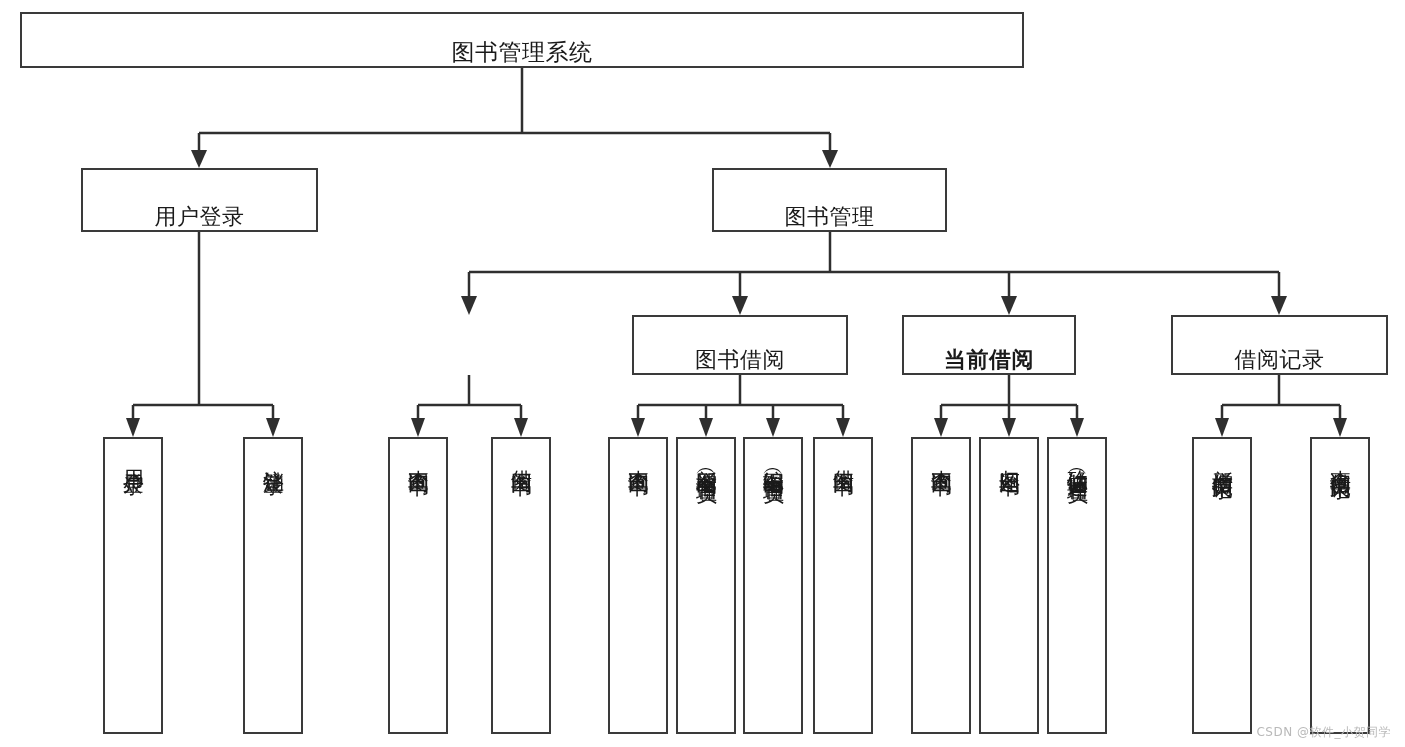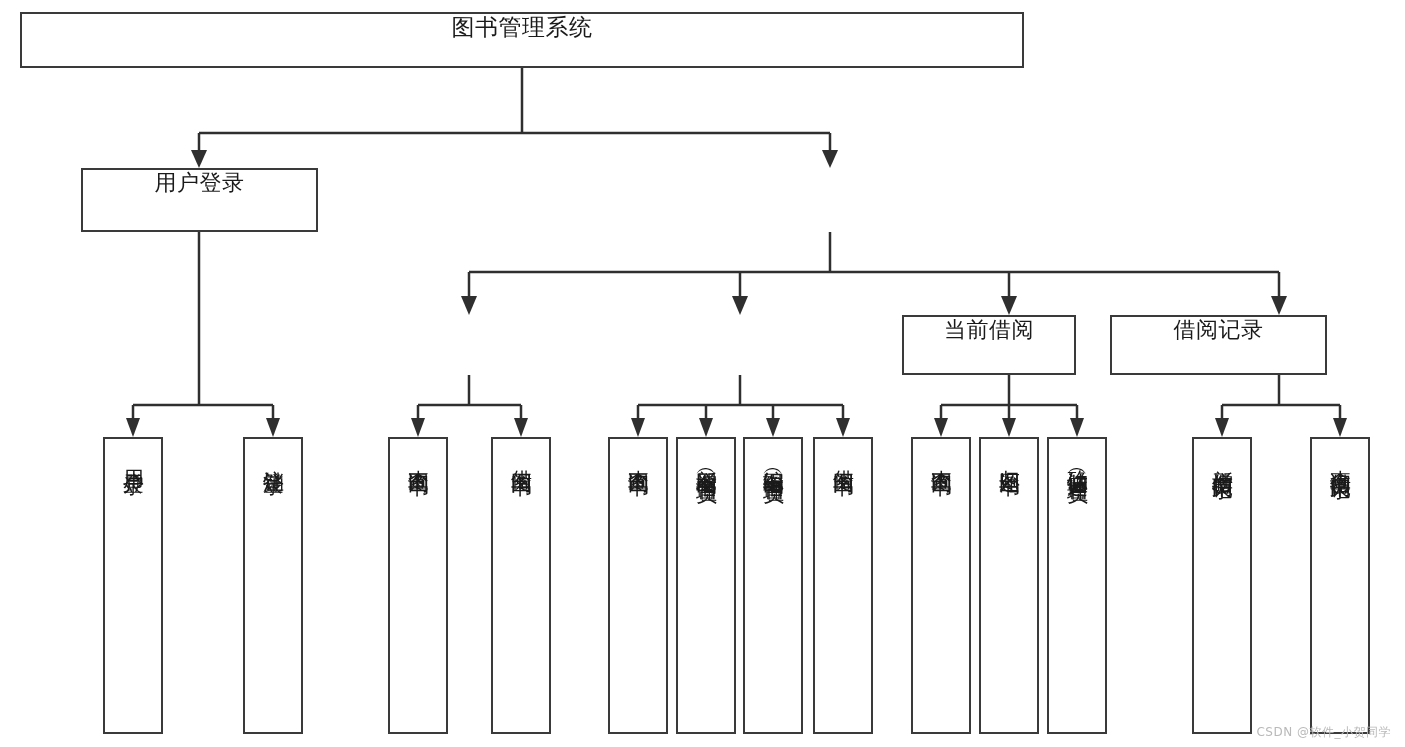"图书管理系统" .node { align-items: flex-start -> flex-end }
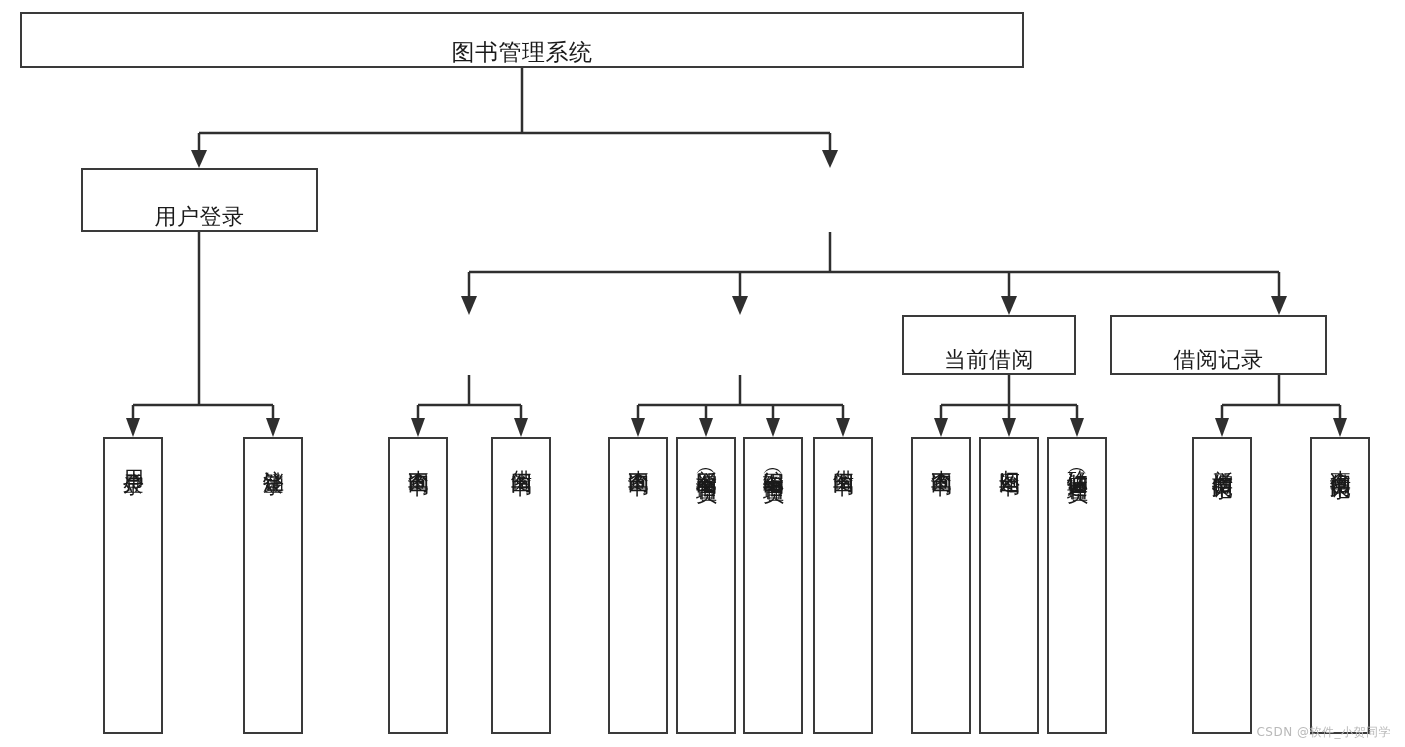"图书管理" div.node { html: none -> <div> <span>图书管理</span> </div> }
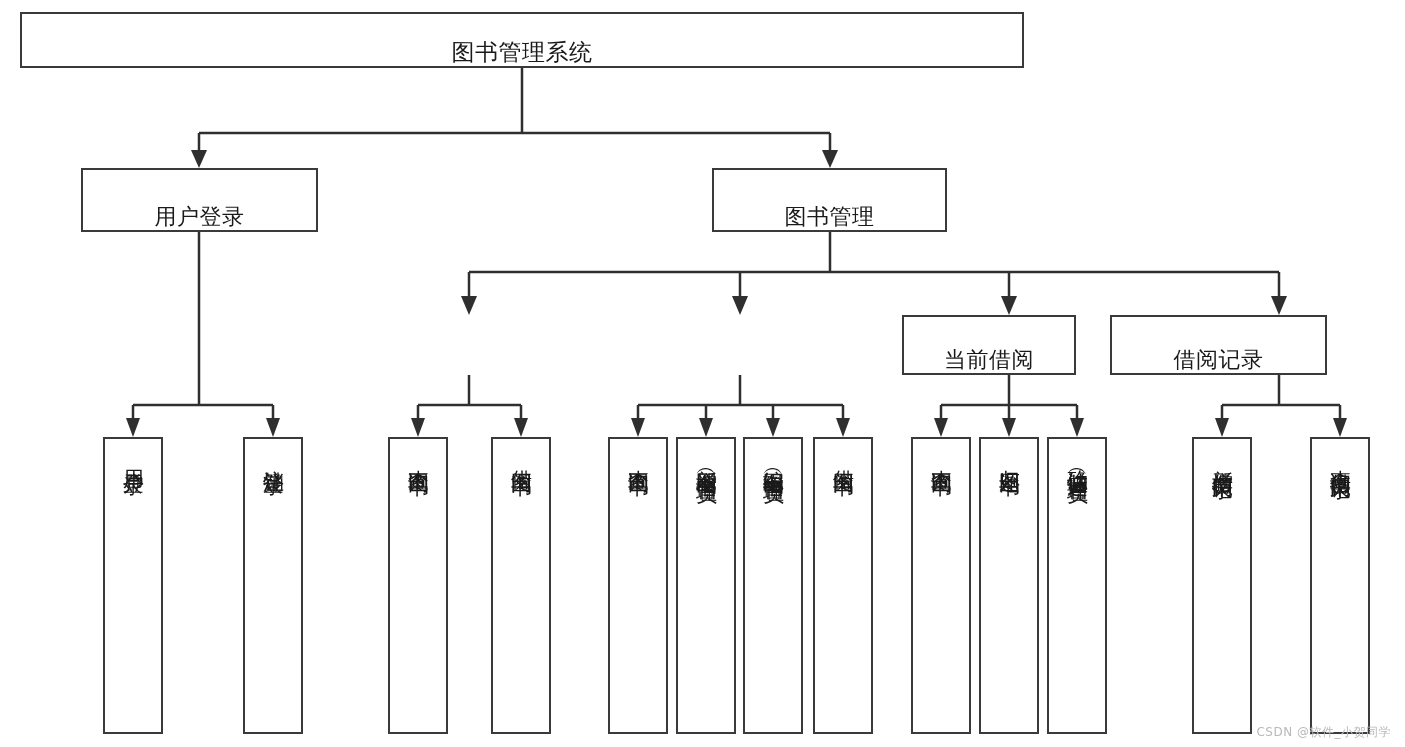"图书借阅" div.node { html: none -> <div> <span>图书借阅</span> </div> }
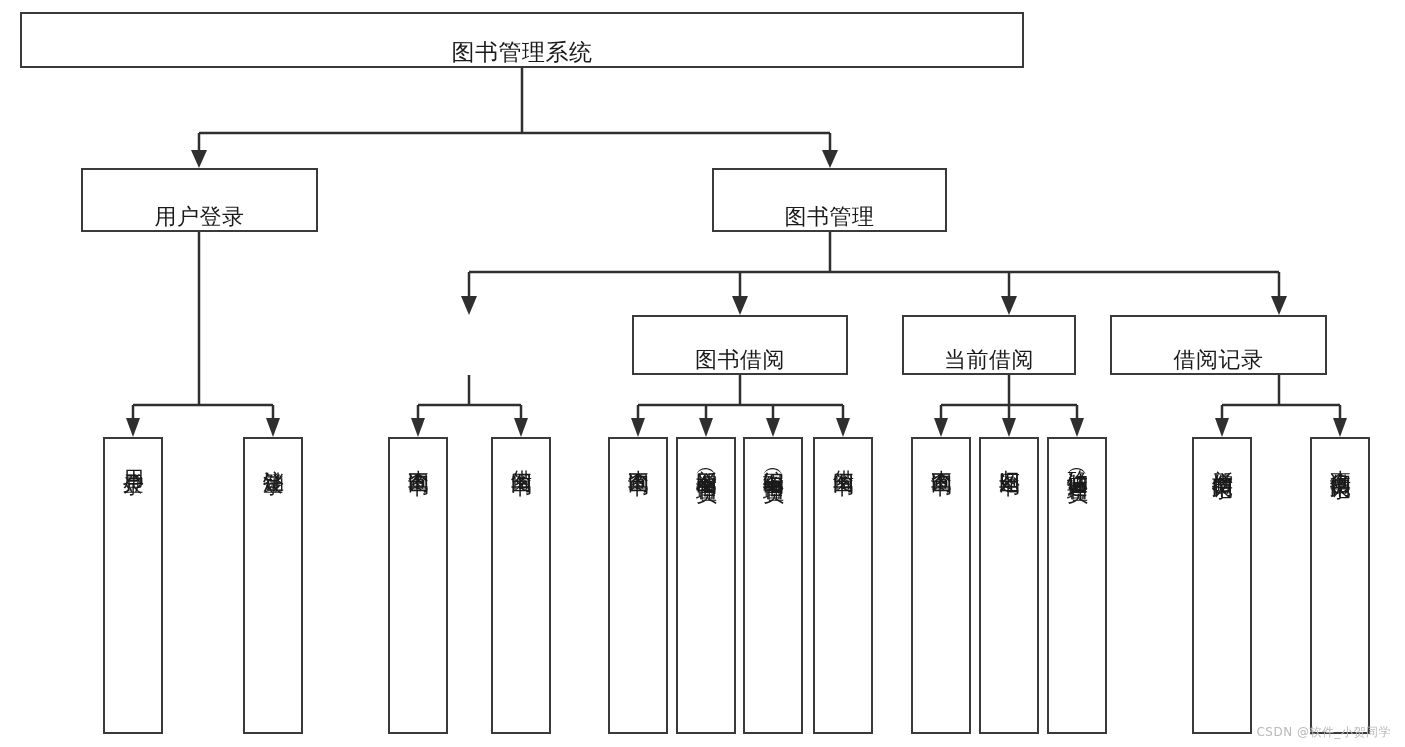"当前借阅" div.node { font-weight: none -> bold }
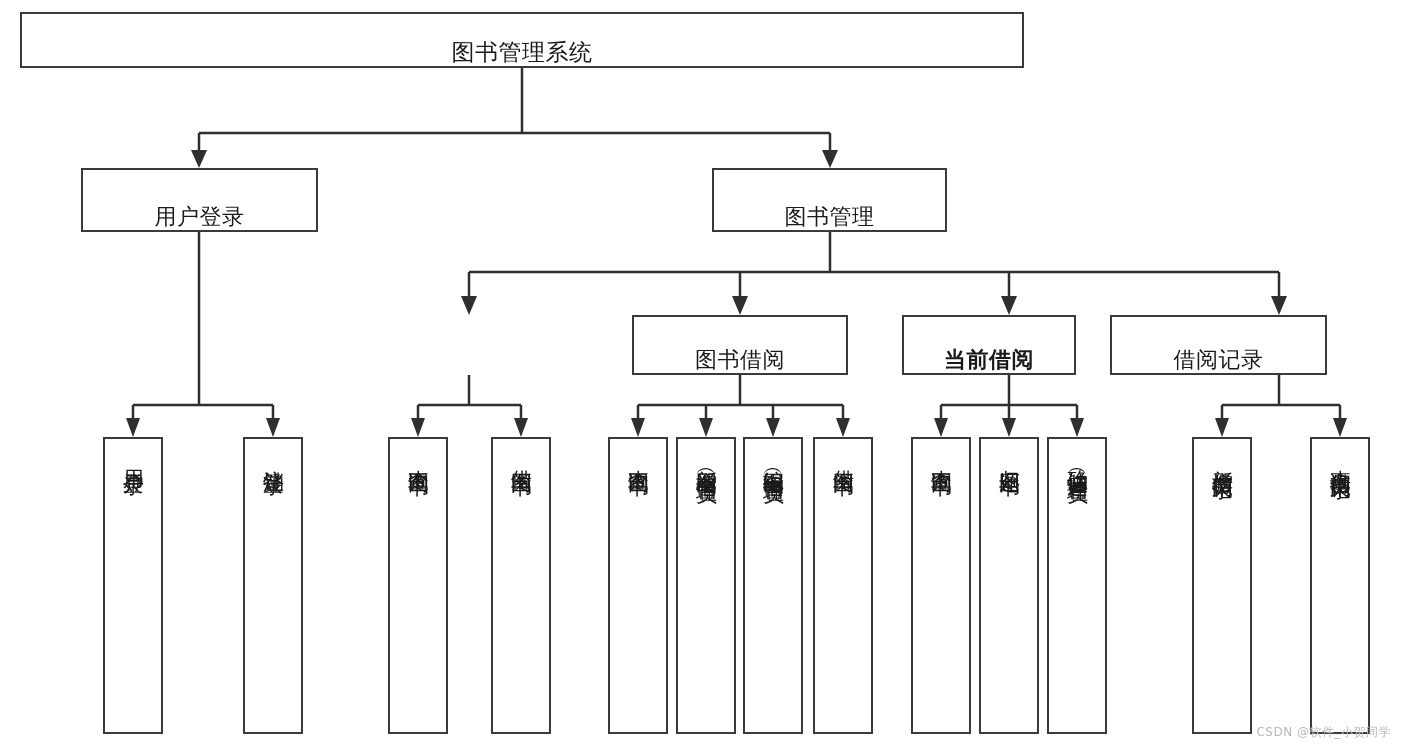"借阅记录" div.node { left: 1110px -> 1171px }
